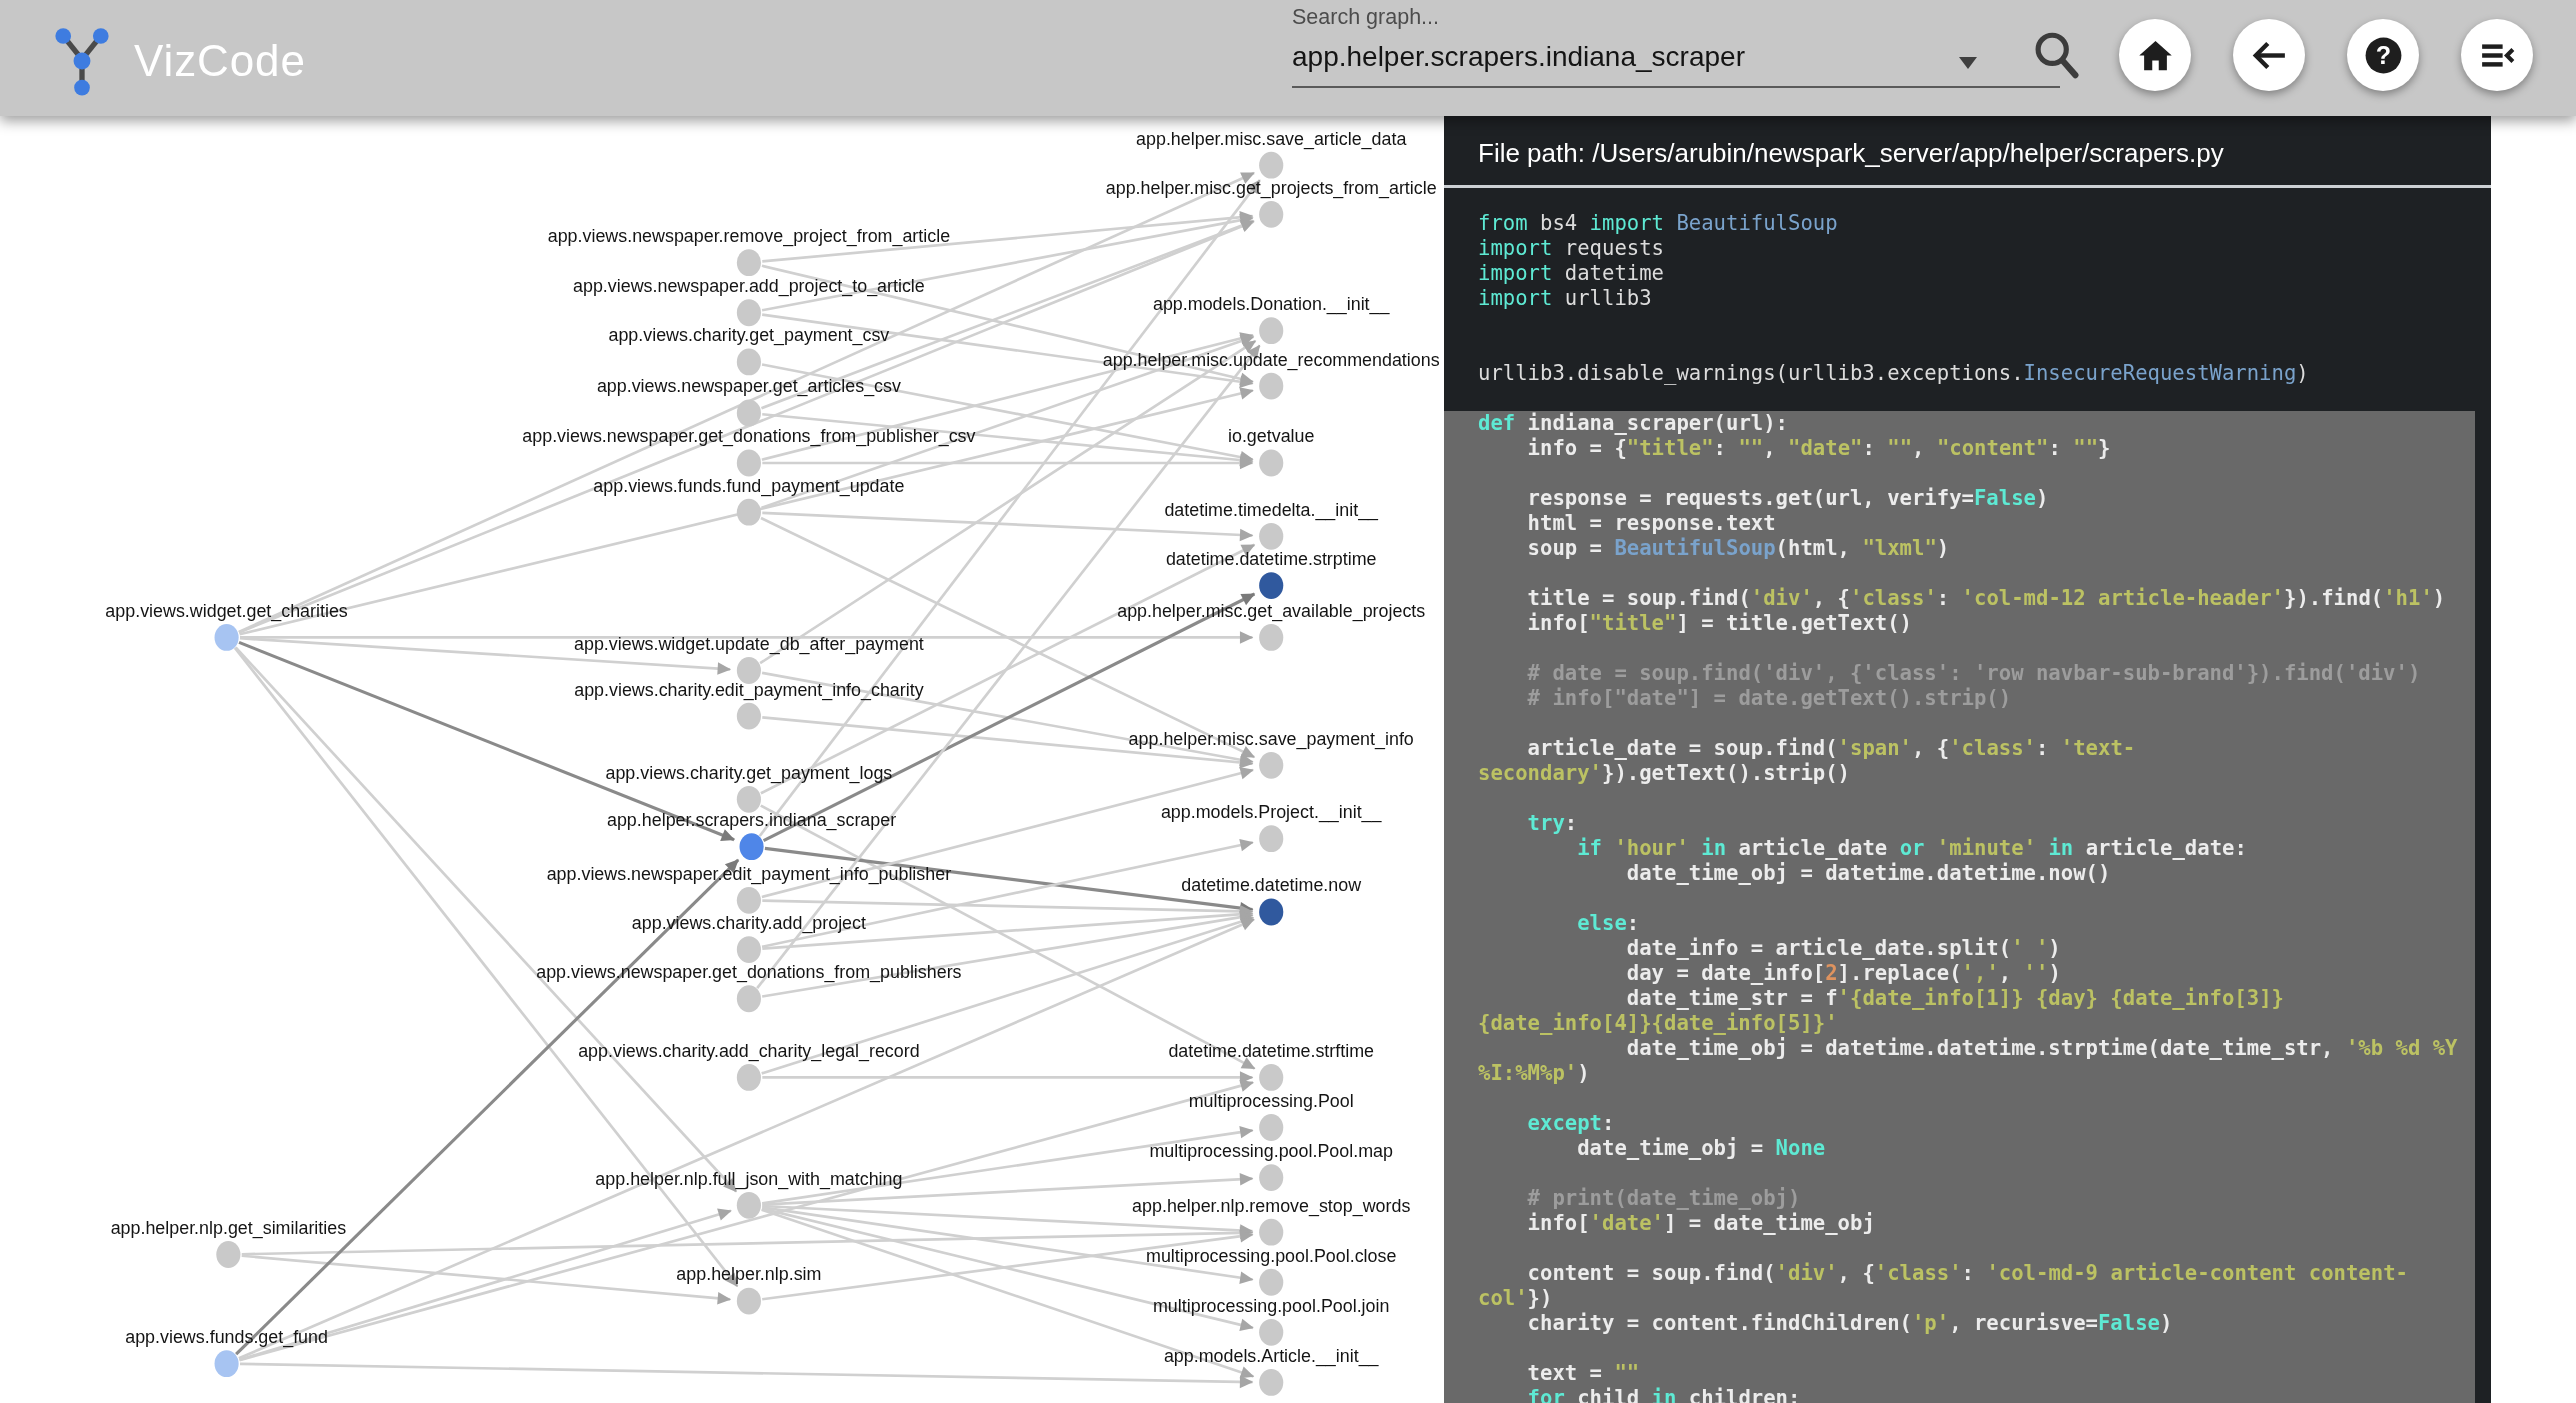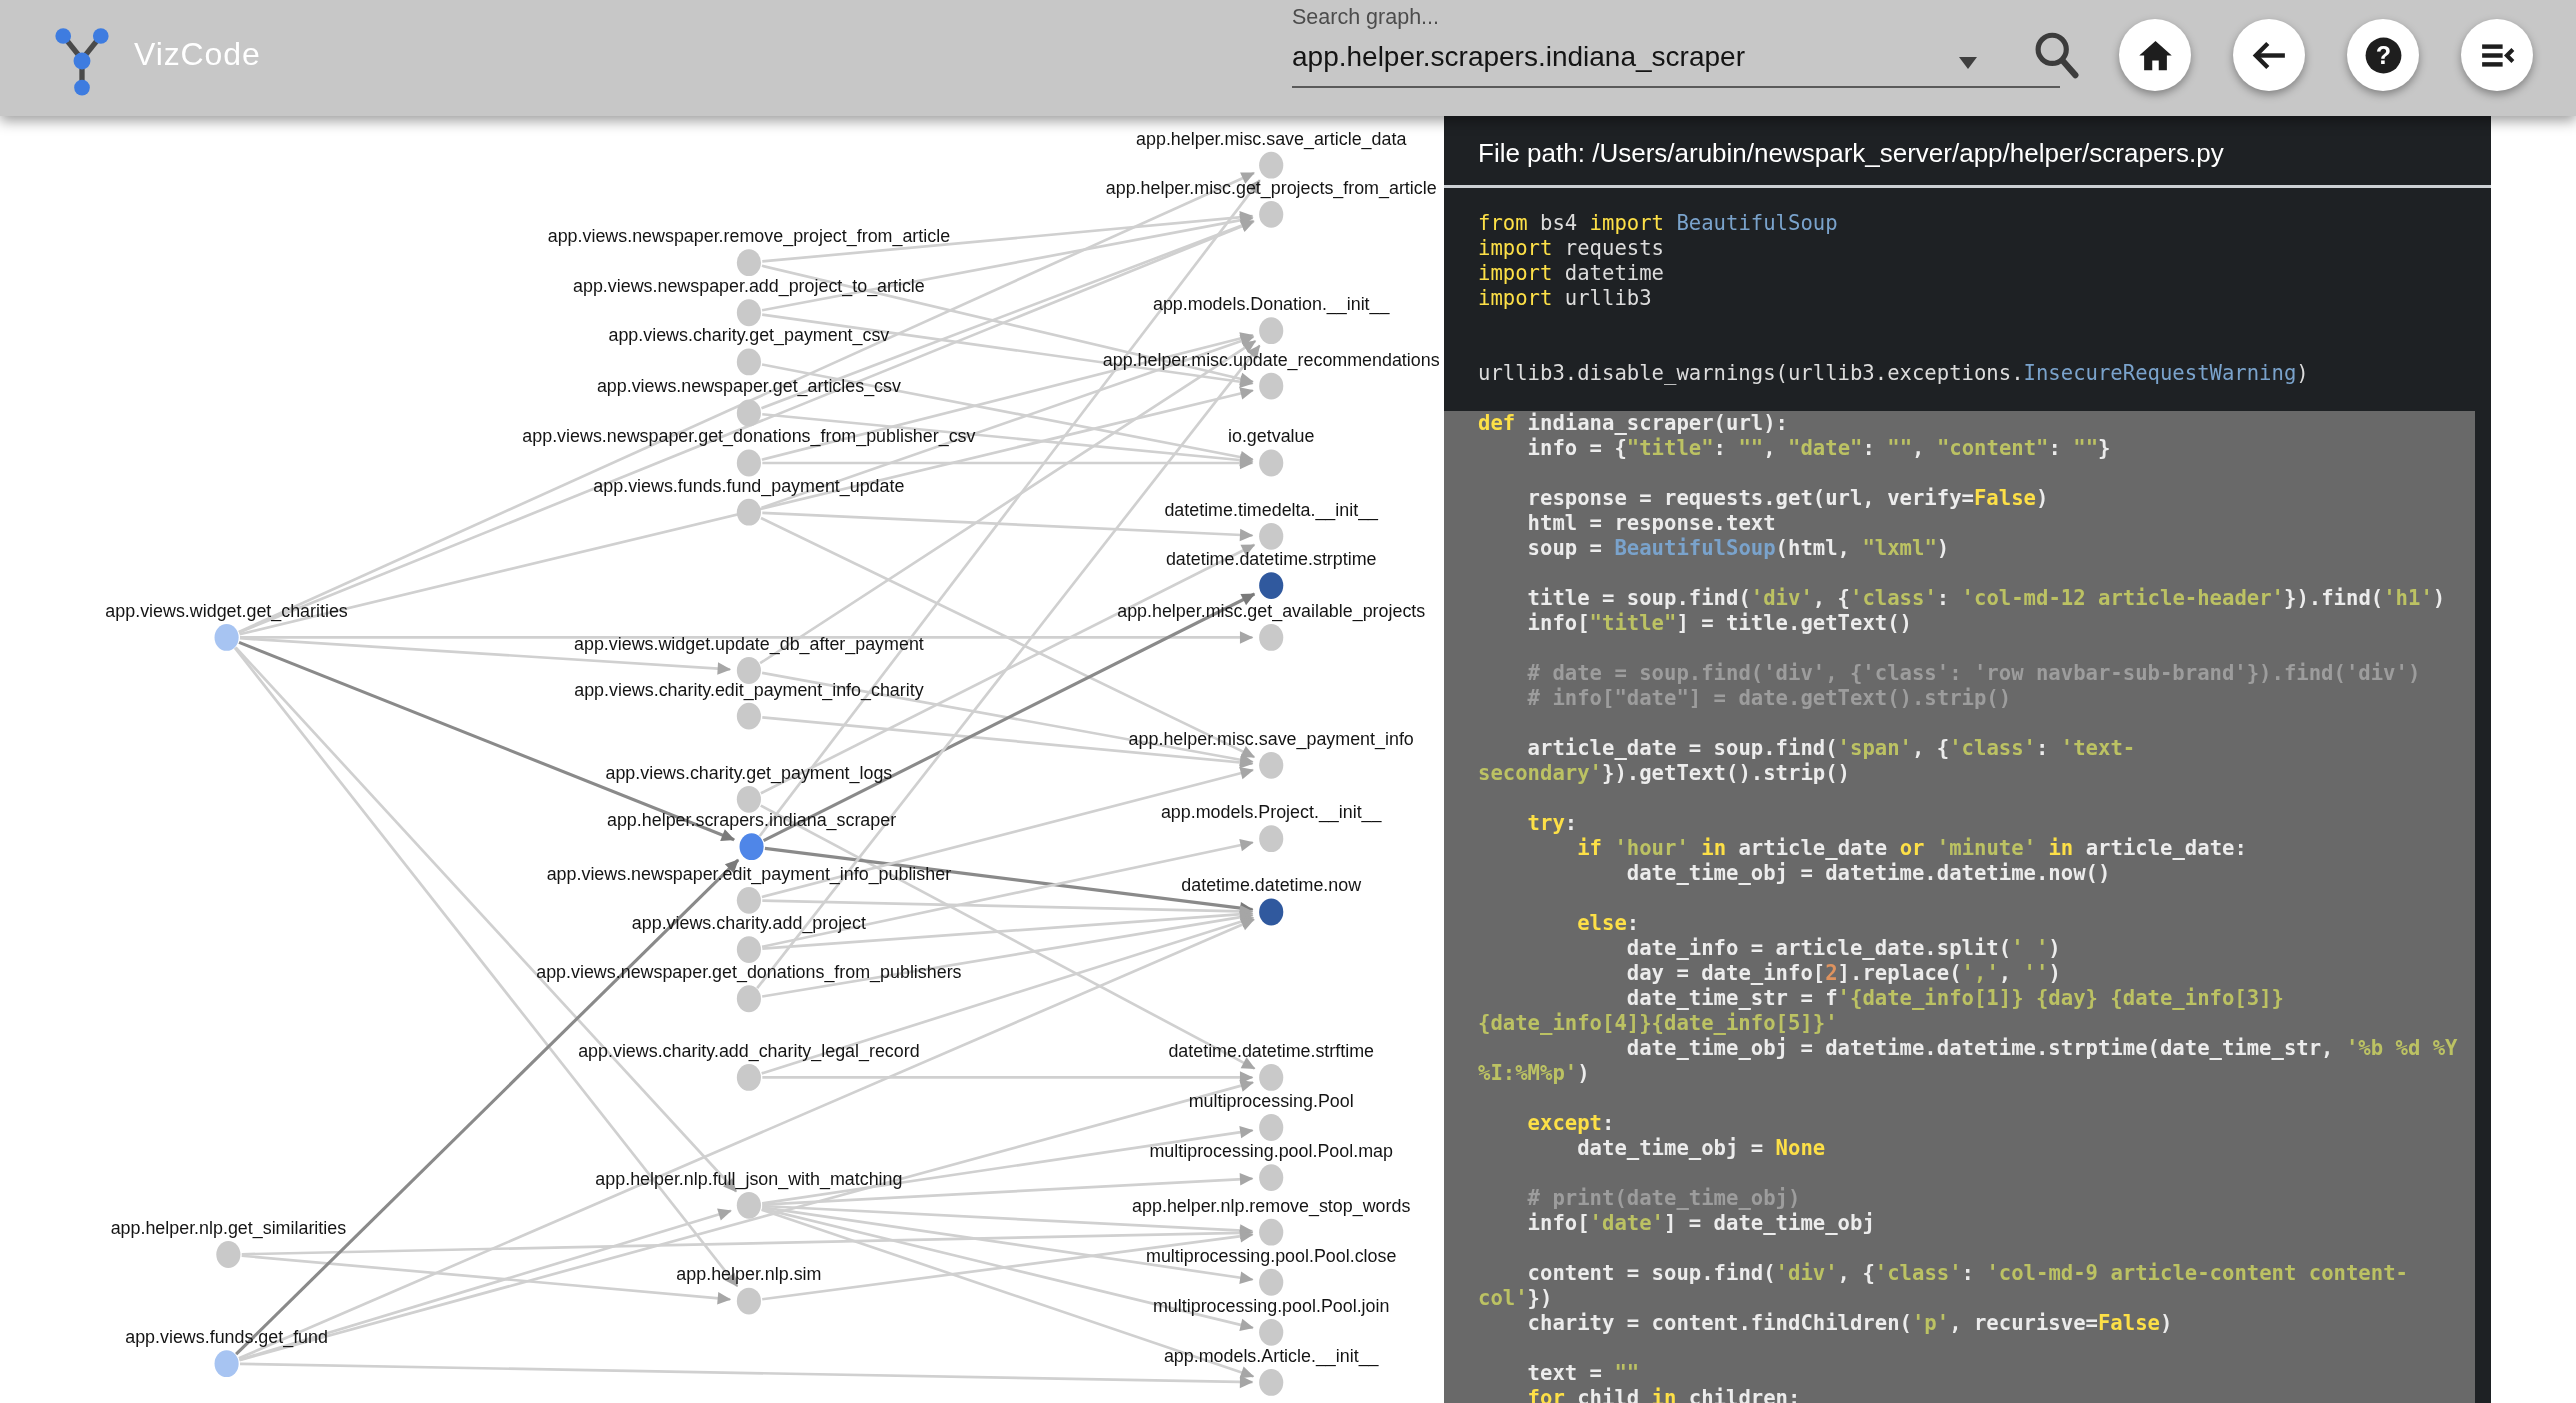"VizCode" .app-title { font-size: 32px -> 44px }
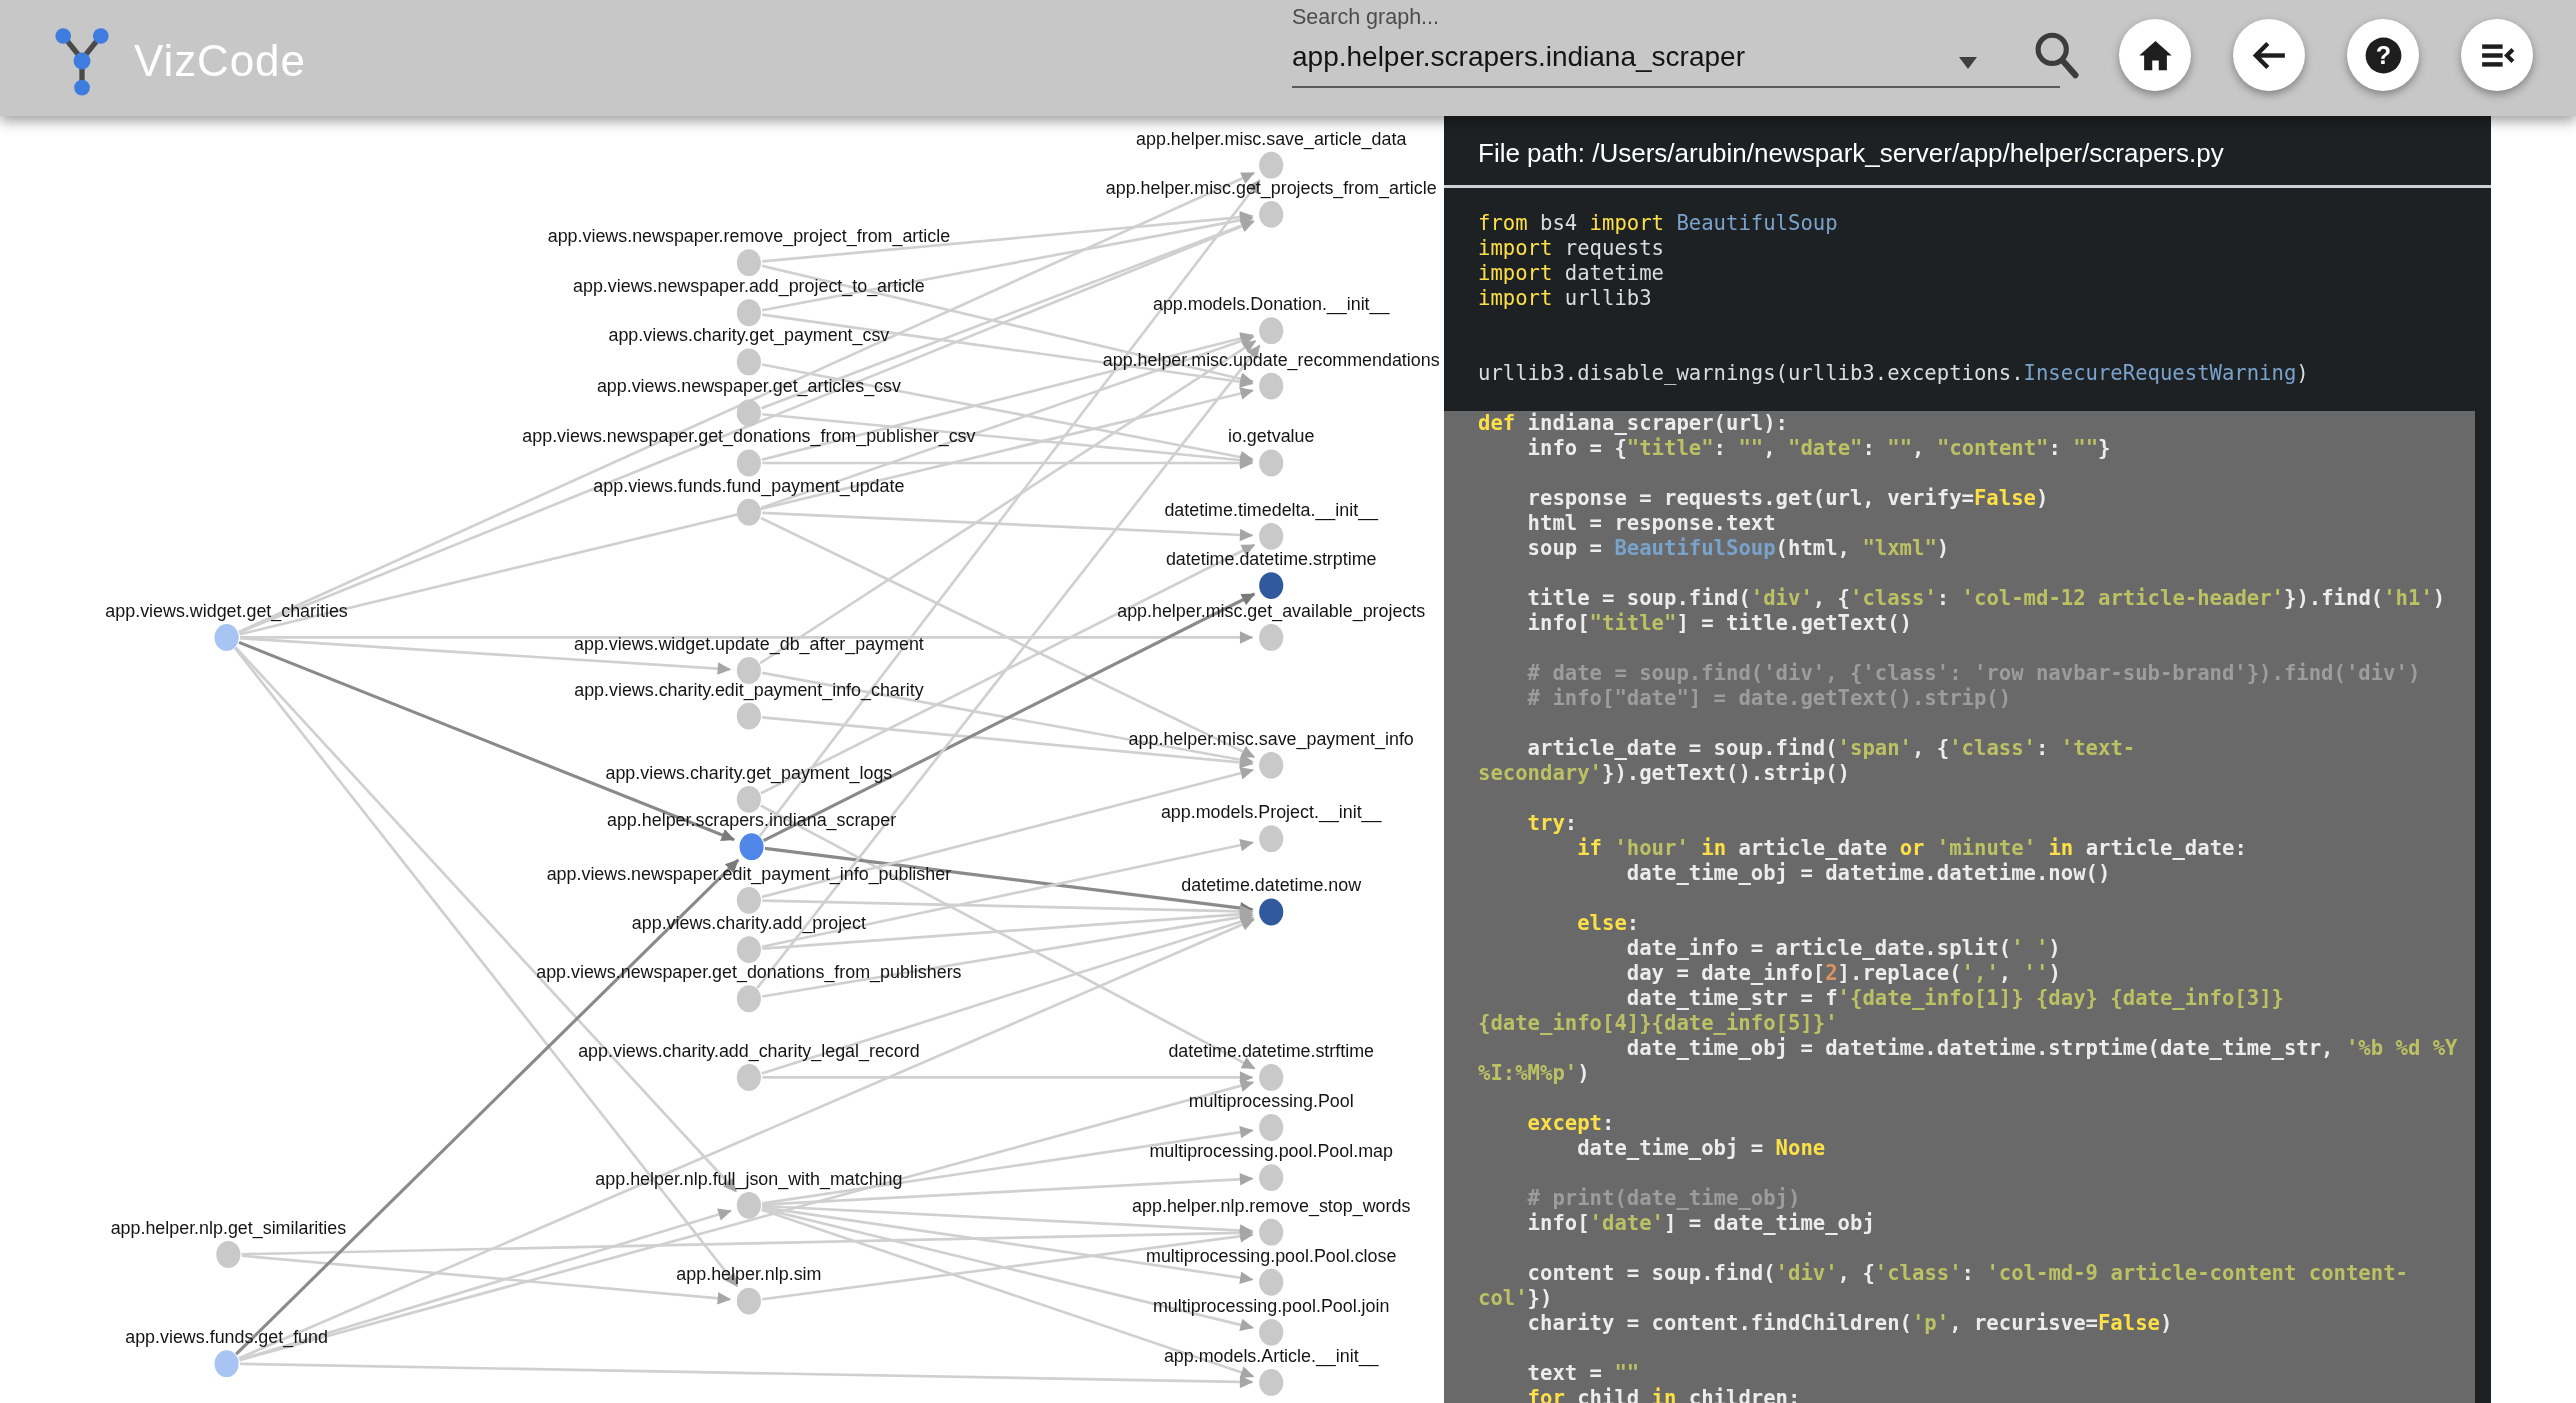"from" .tok-k { color: #fde047 -> #5eead4 }
